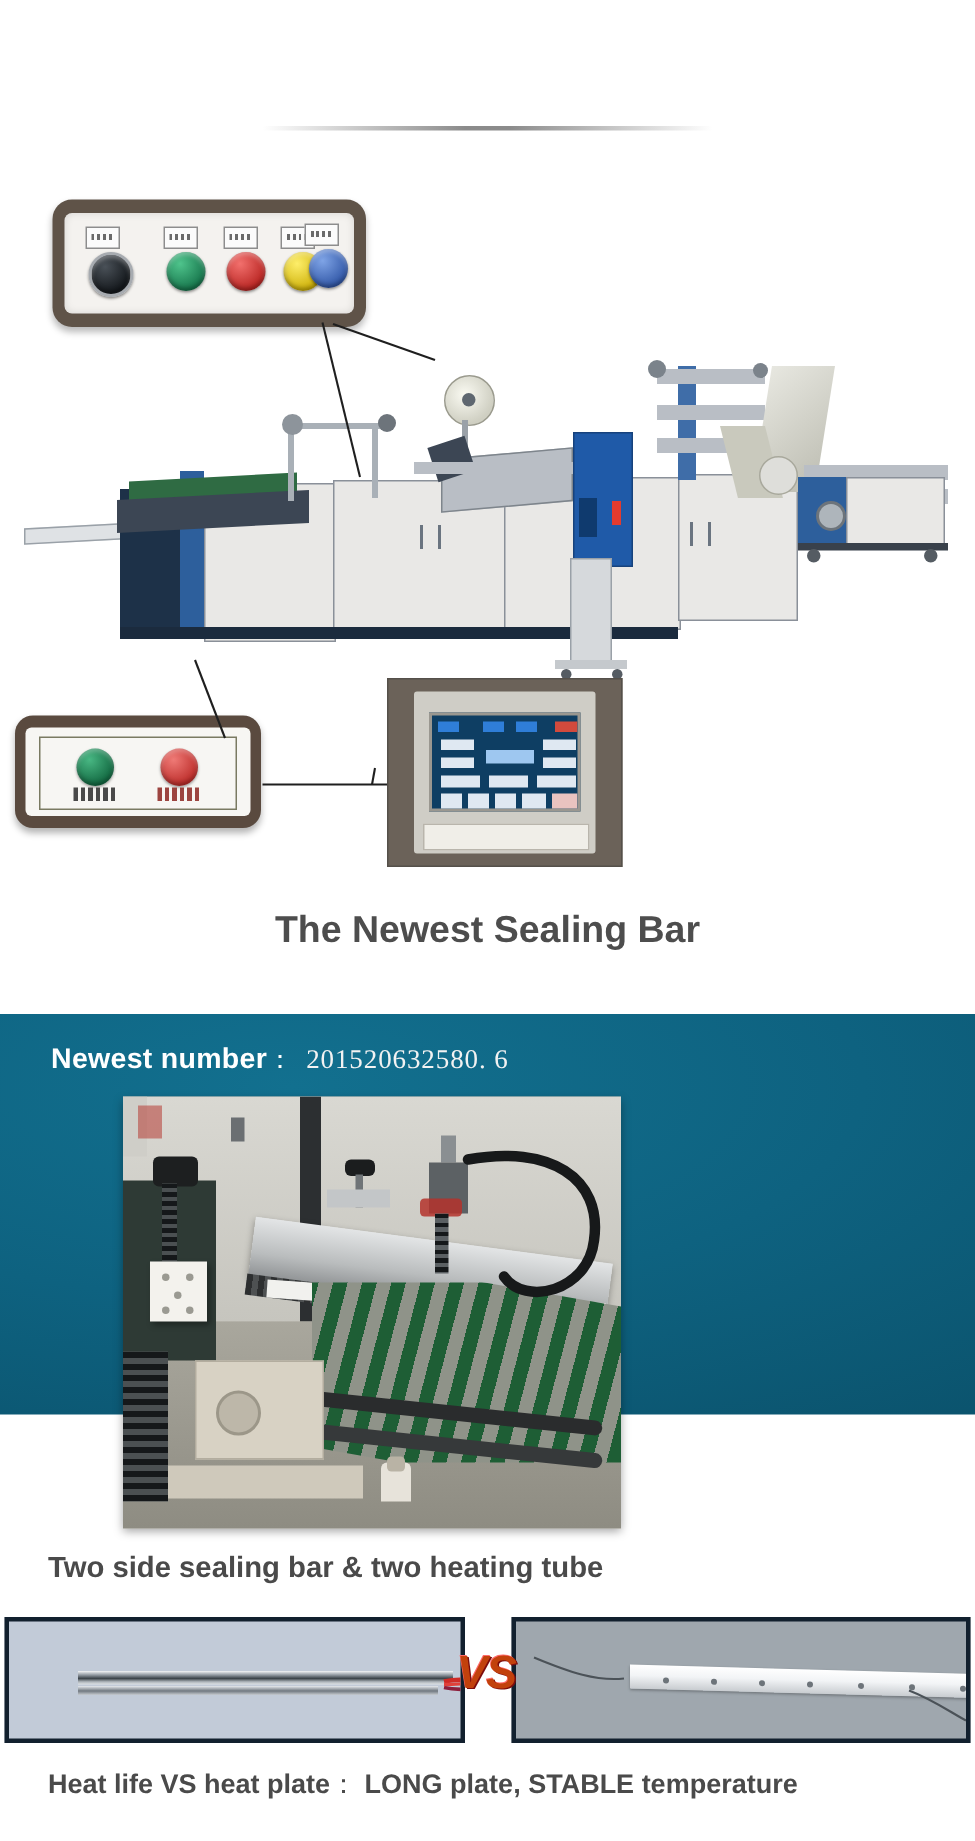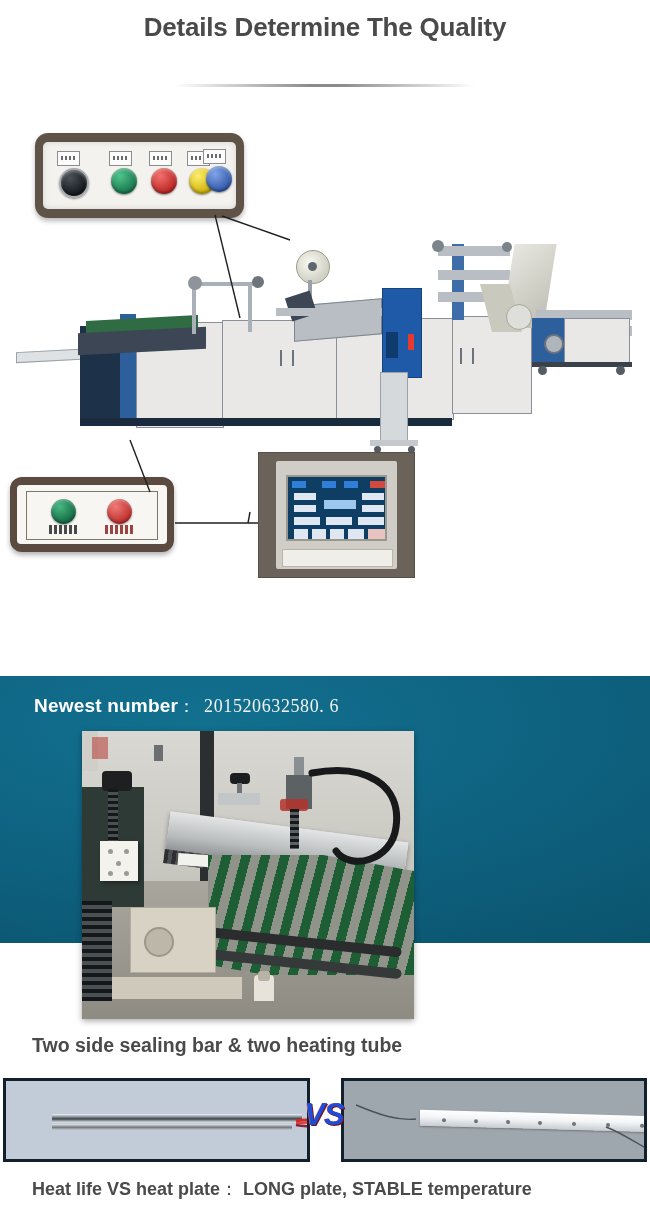"Details Determine The Quality" div { html: <div>Details Determine The Quality</div> -> none }
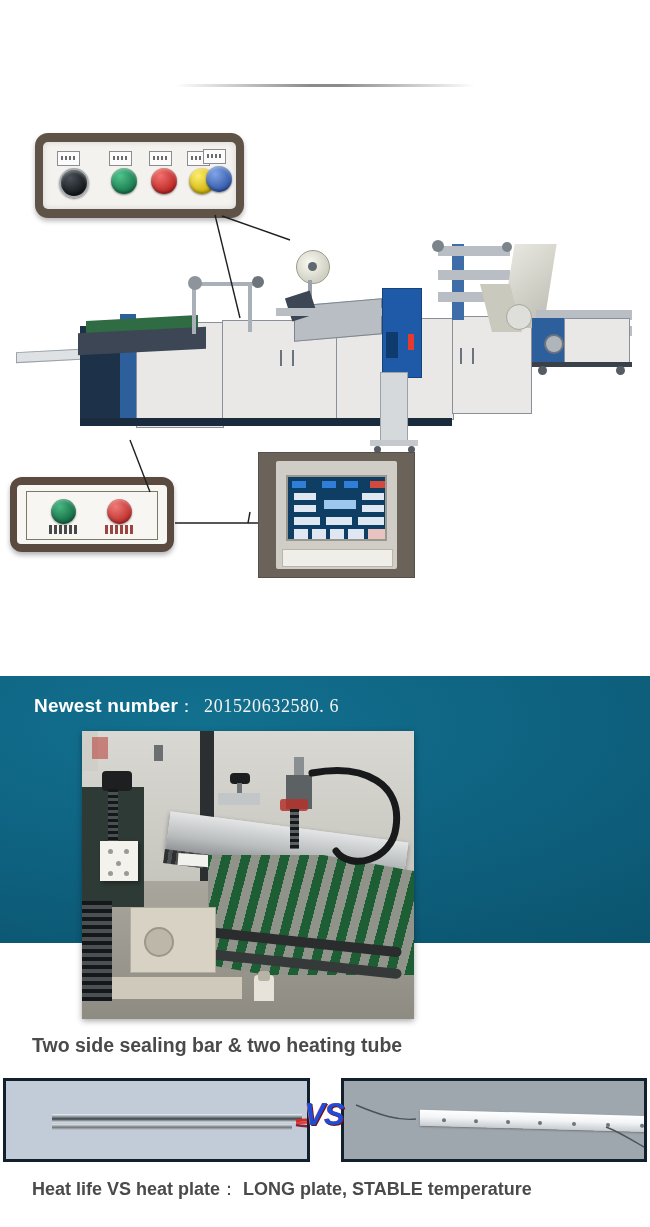"The Newest Sealing Bar" div { html: none -> <div>The Newest Sealing Bar</div> }
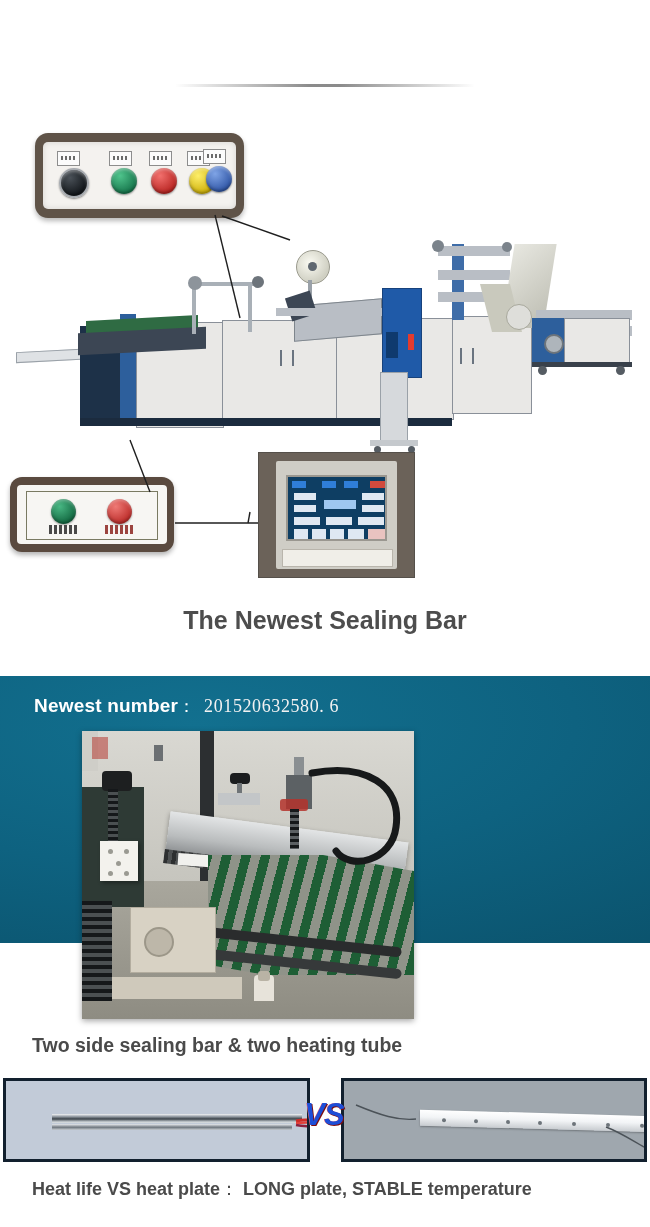"VS" #vs-badge { color: #1d4ed8 -> #c2410c }
